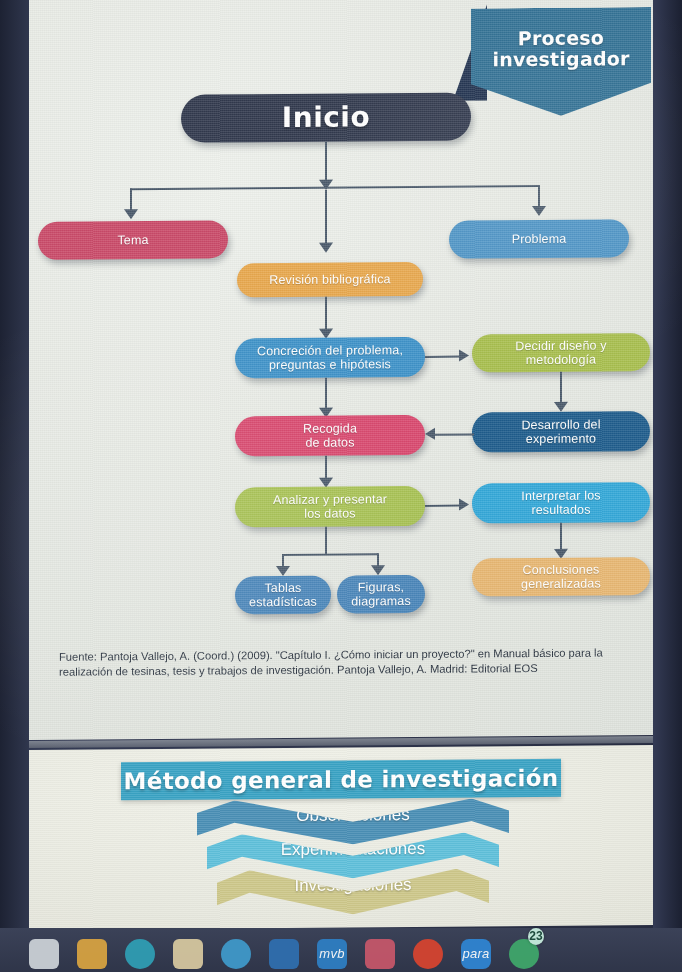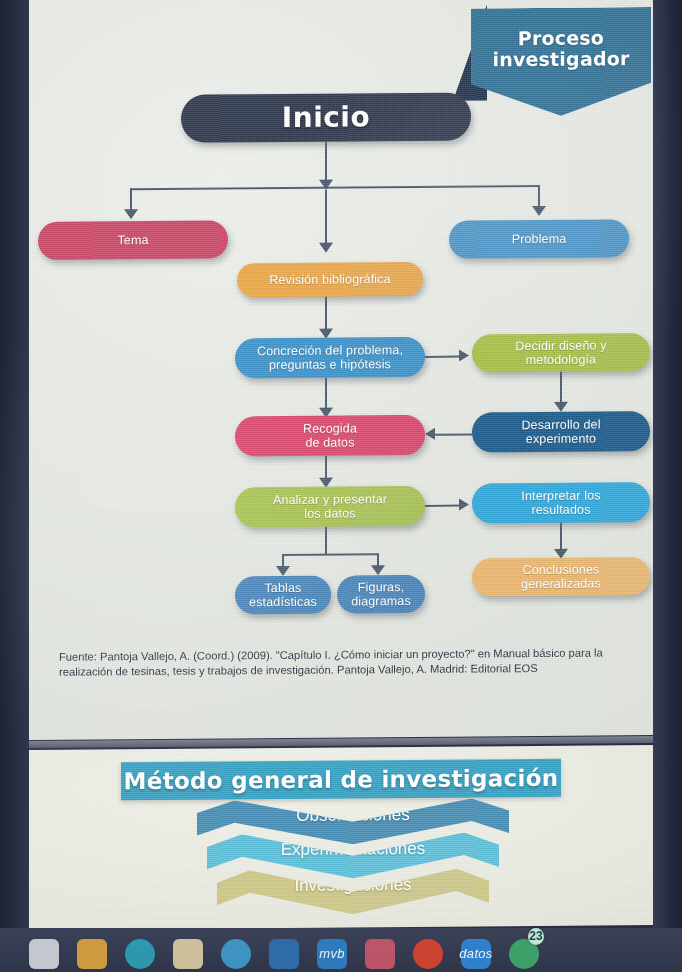"datos" span.gl { text: datos -> para }
